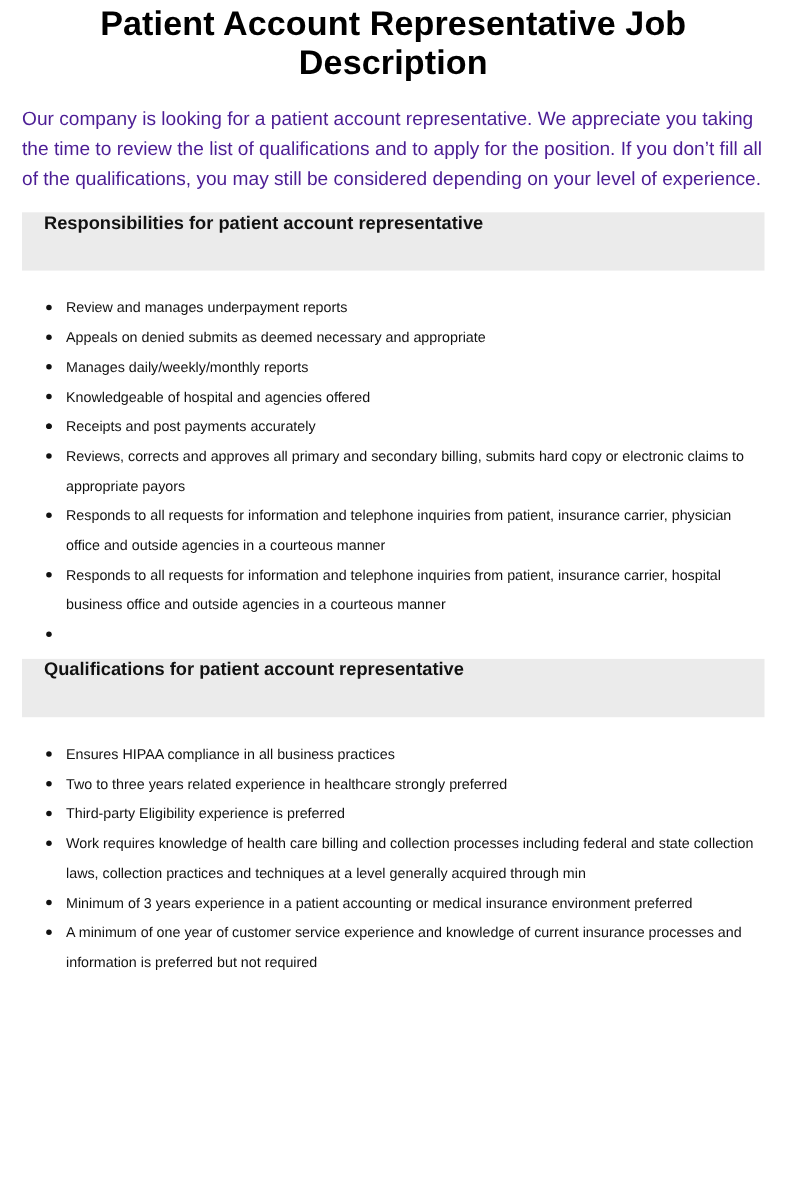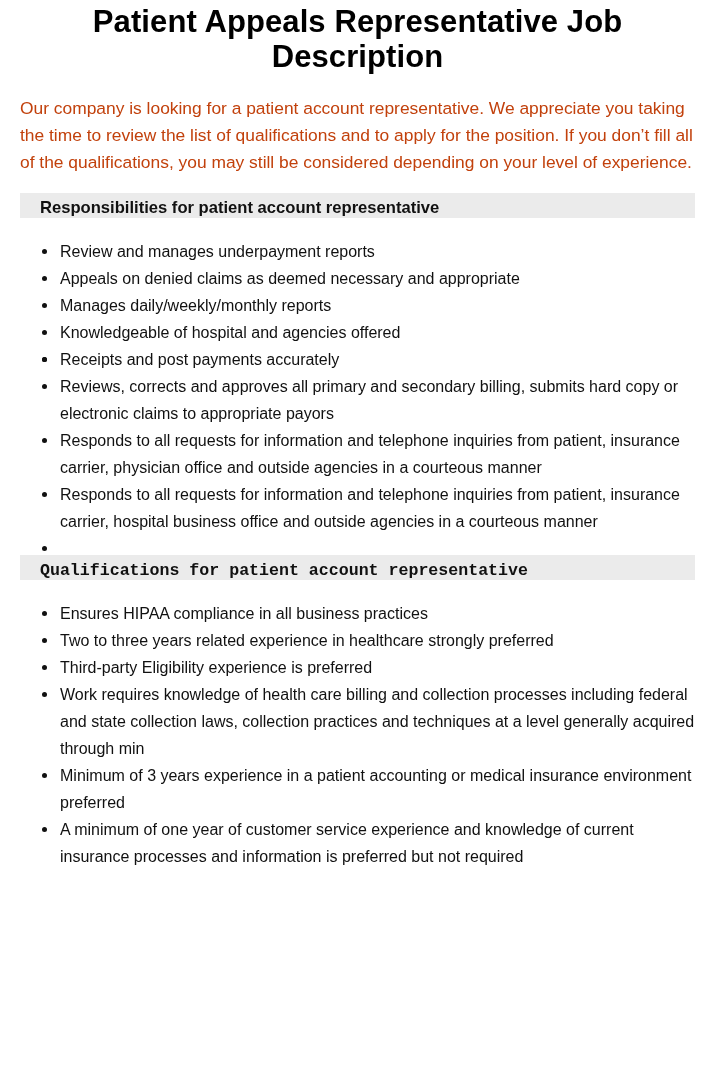"Patient Appeals Representative Job" h1.title { text: Appeals -> Account }
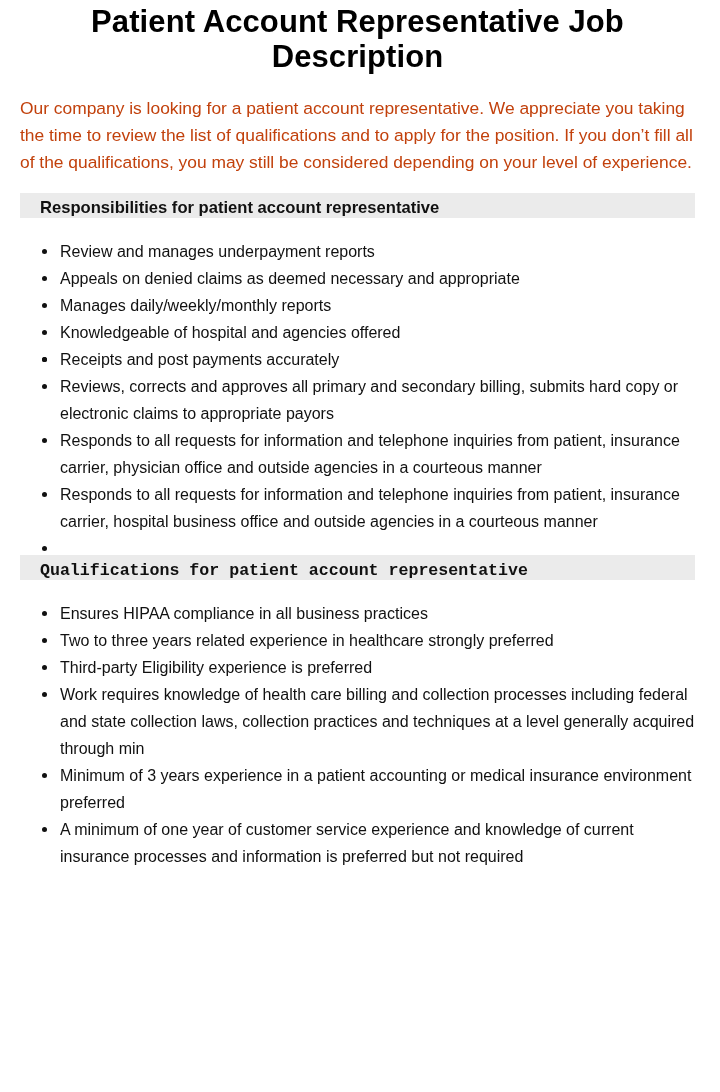"Our company is looking for" .intro { color: #c2410c -> #4c1d95 }
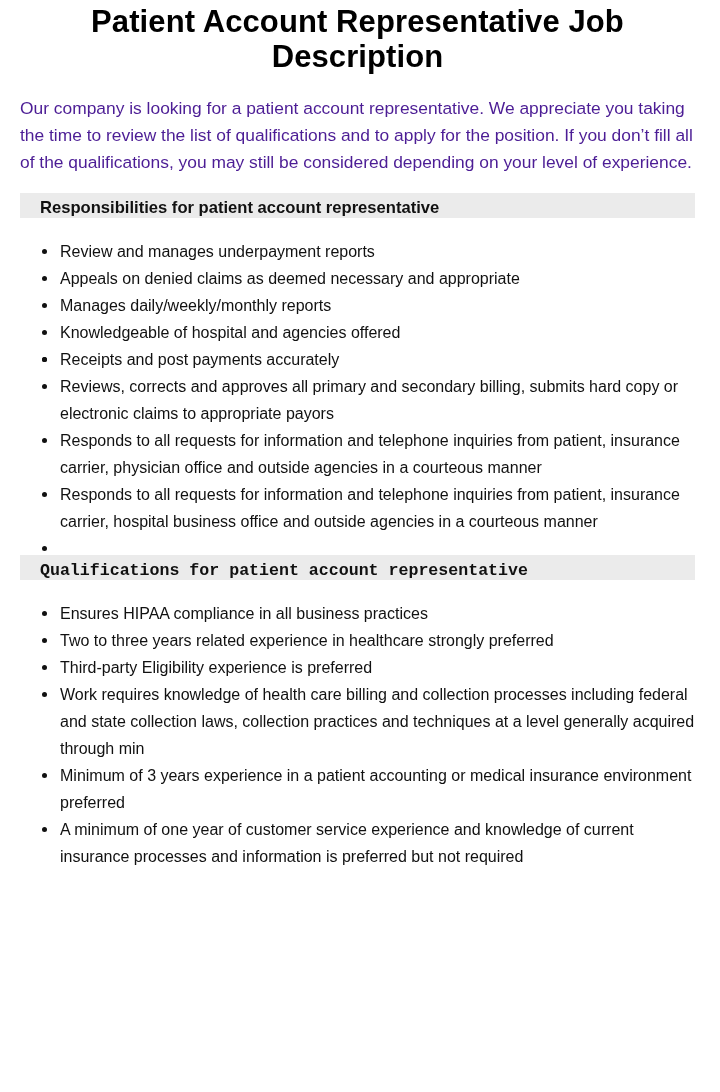"Responsibilities for patient account" .section-header { align-items: flex-end -> flex-start; height: 25px -> 53px }
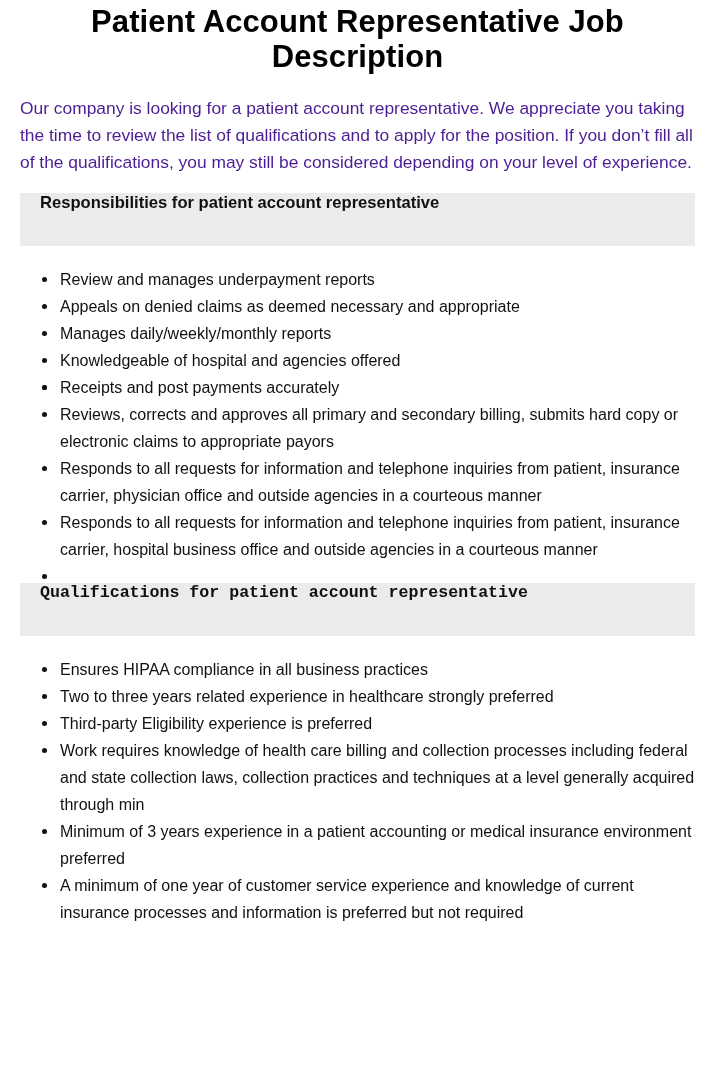"Review and manages underpayment reports" ul.items li { font-size: 16px -> 13px }
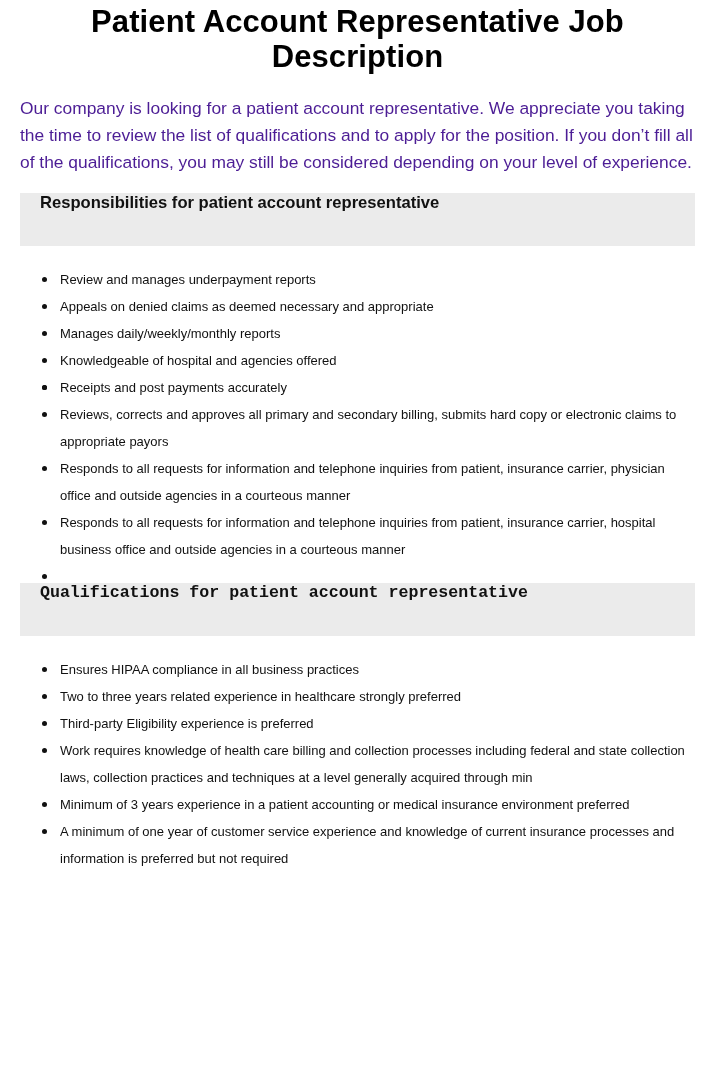"Appeals on denied claims as" span { text: claims -> submits }
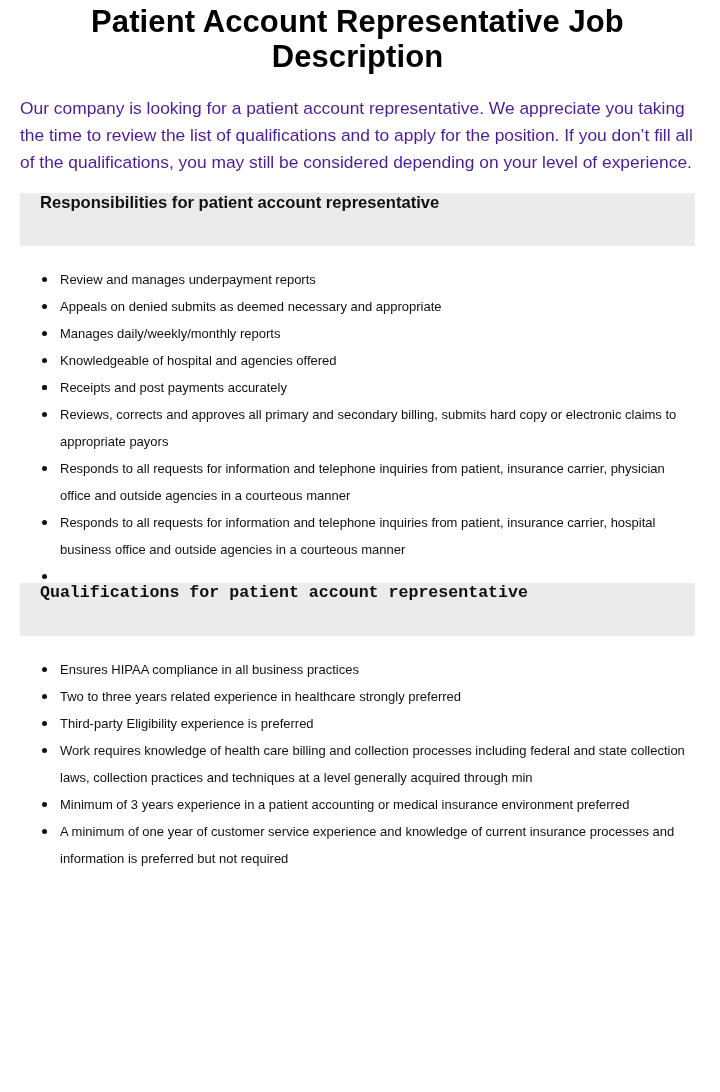"Qualifications for patient account" .section-header.second { font-family: Liberation Mono, monospace -> none; margin-top: 20px -> 36px }
